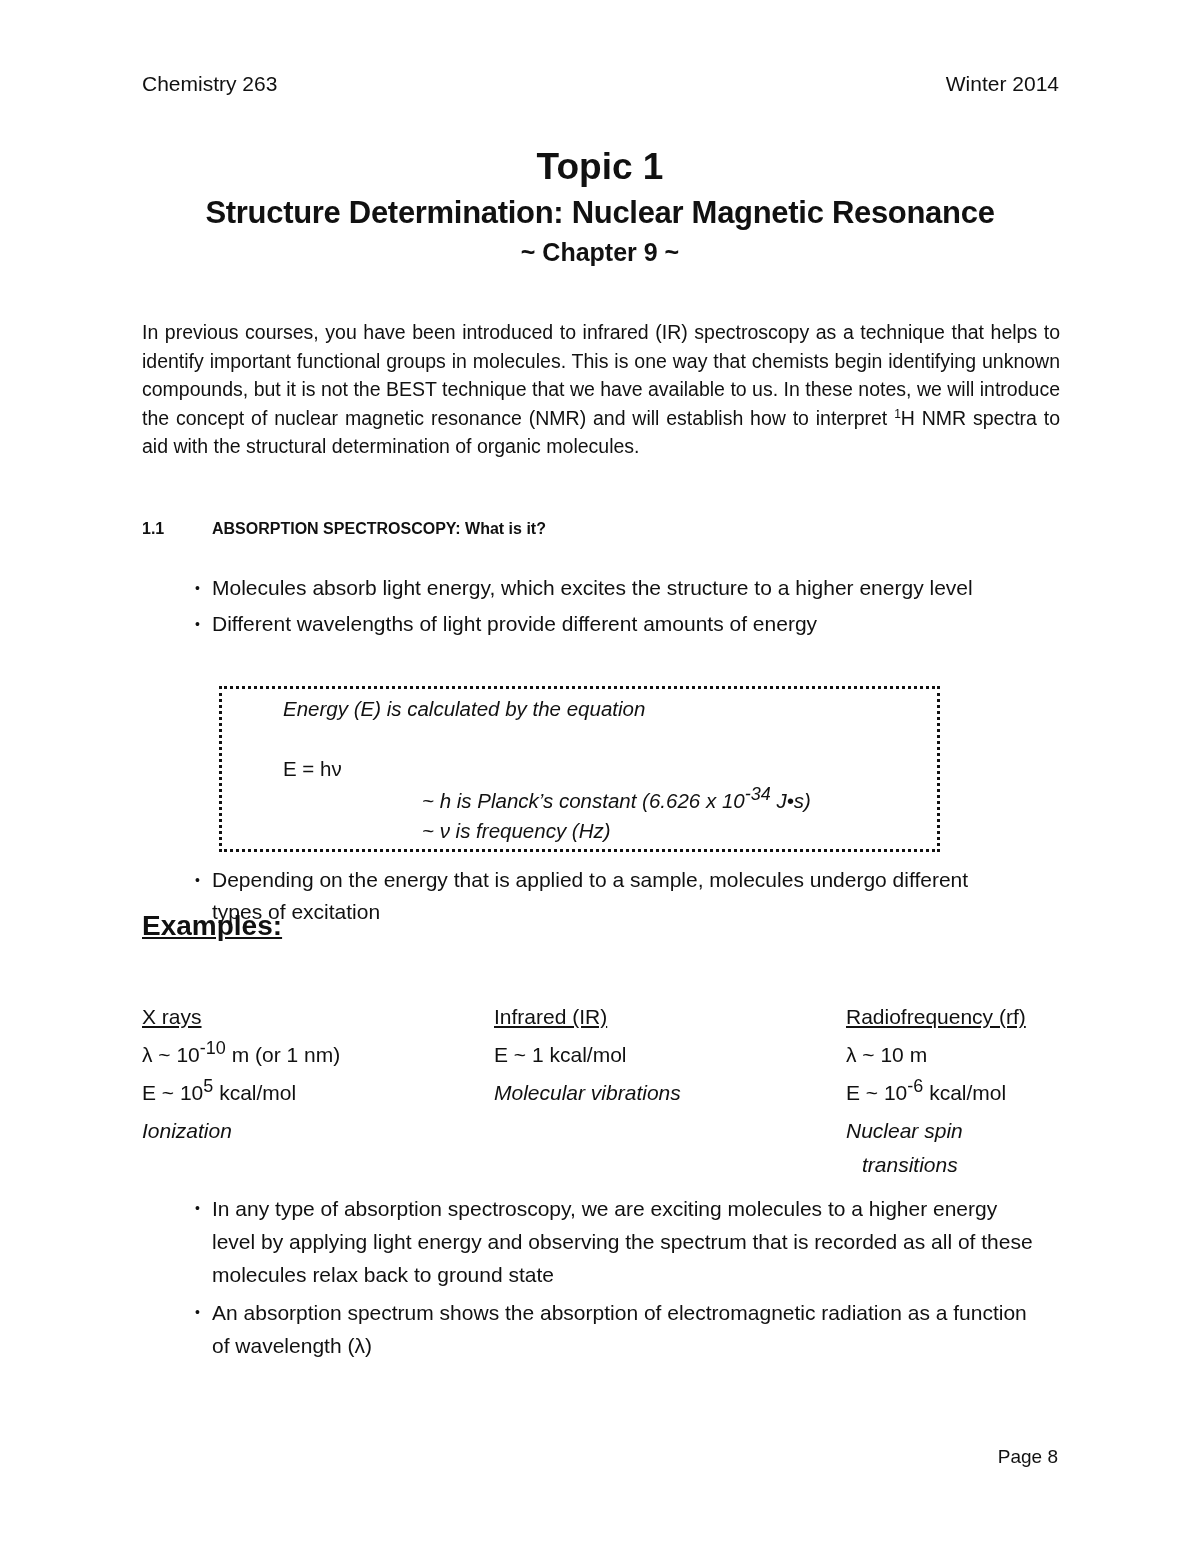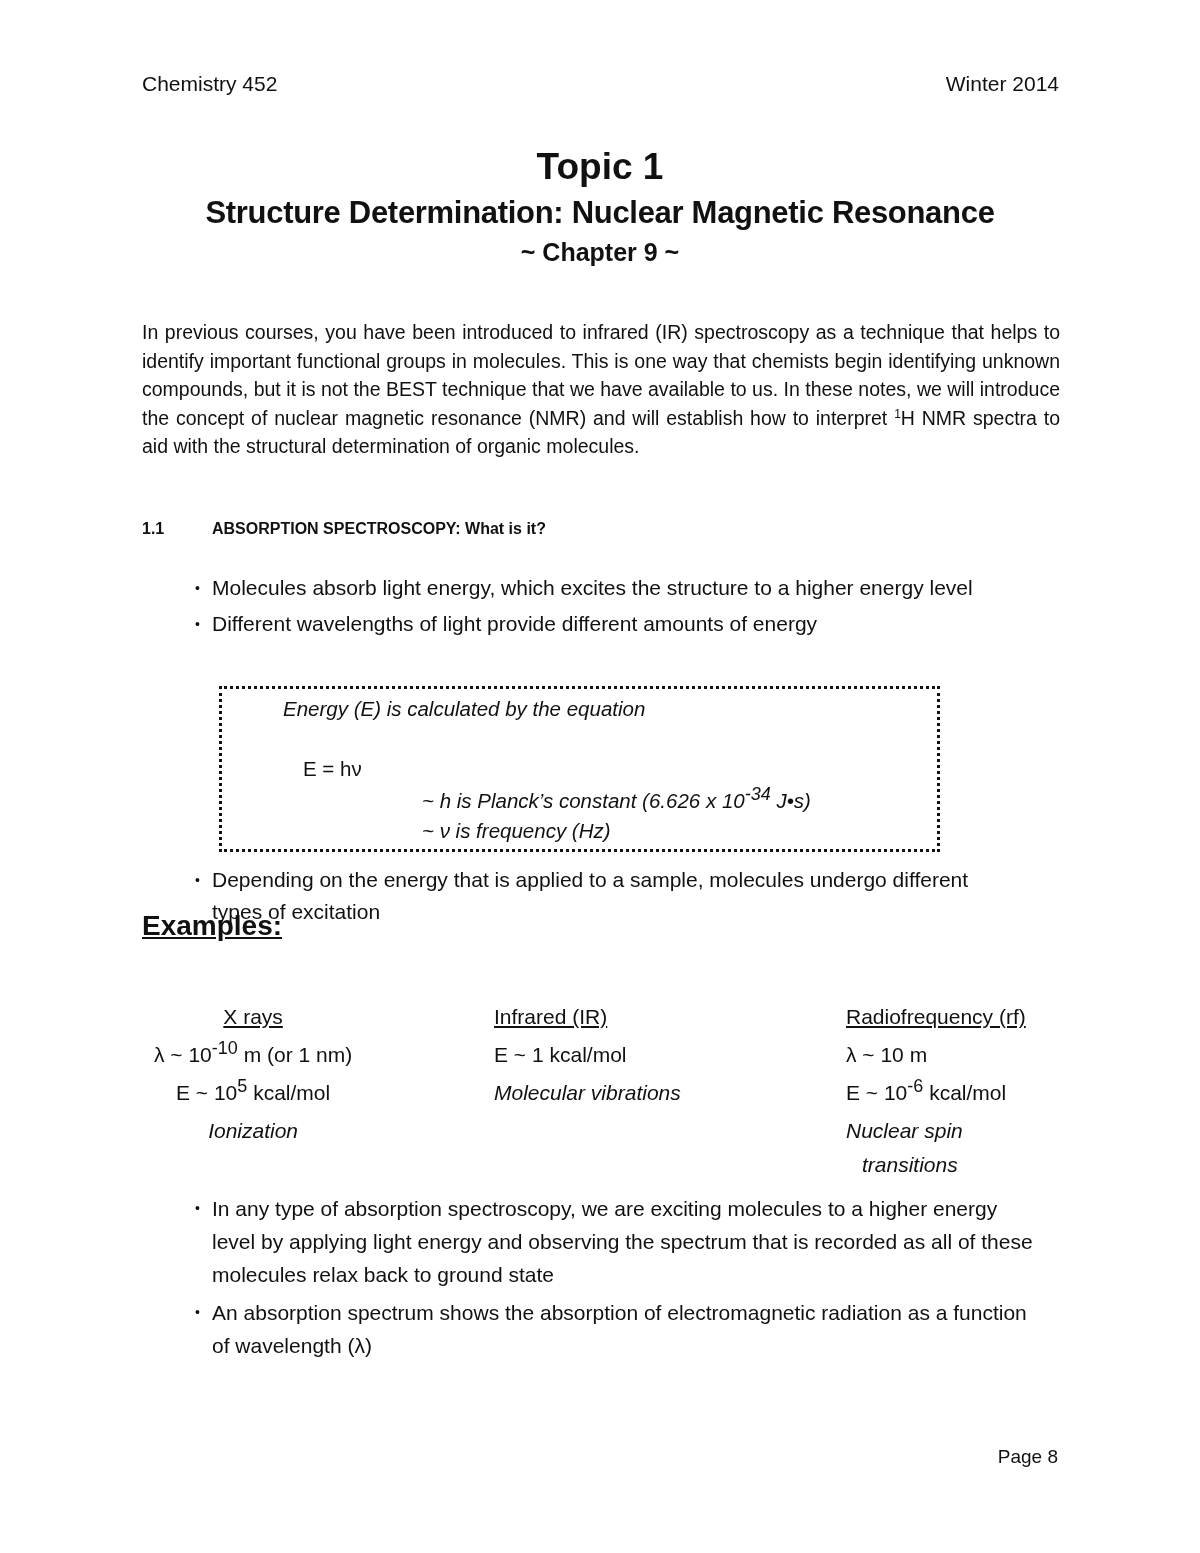"Chemistry 452" div.abs { text: 452 -> 263 }
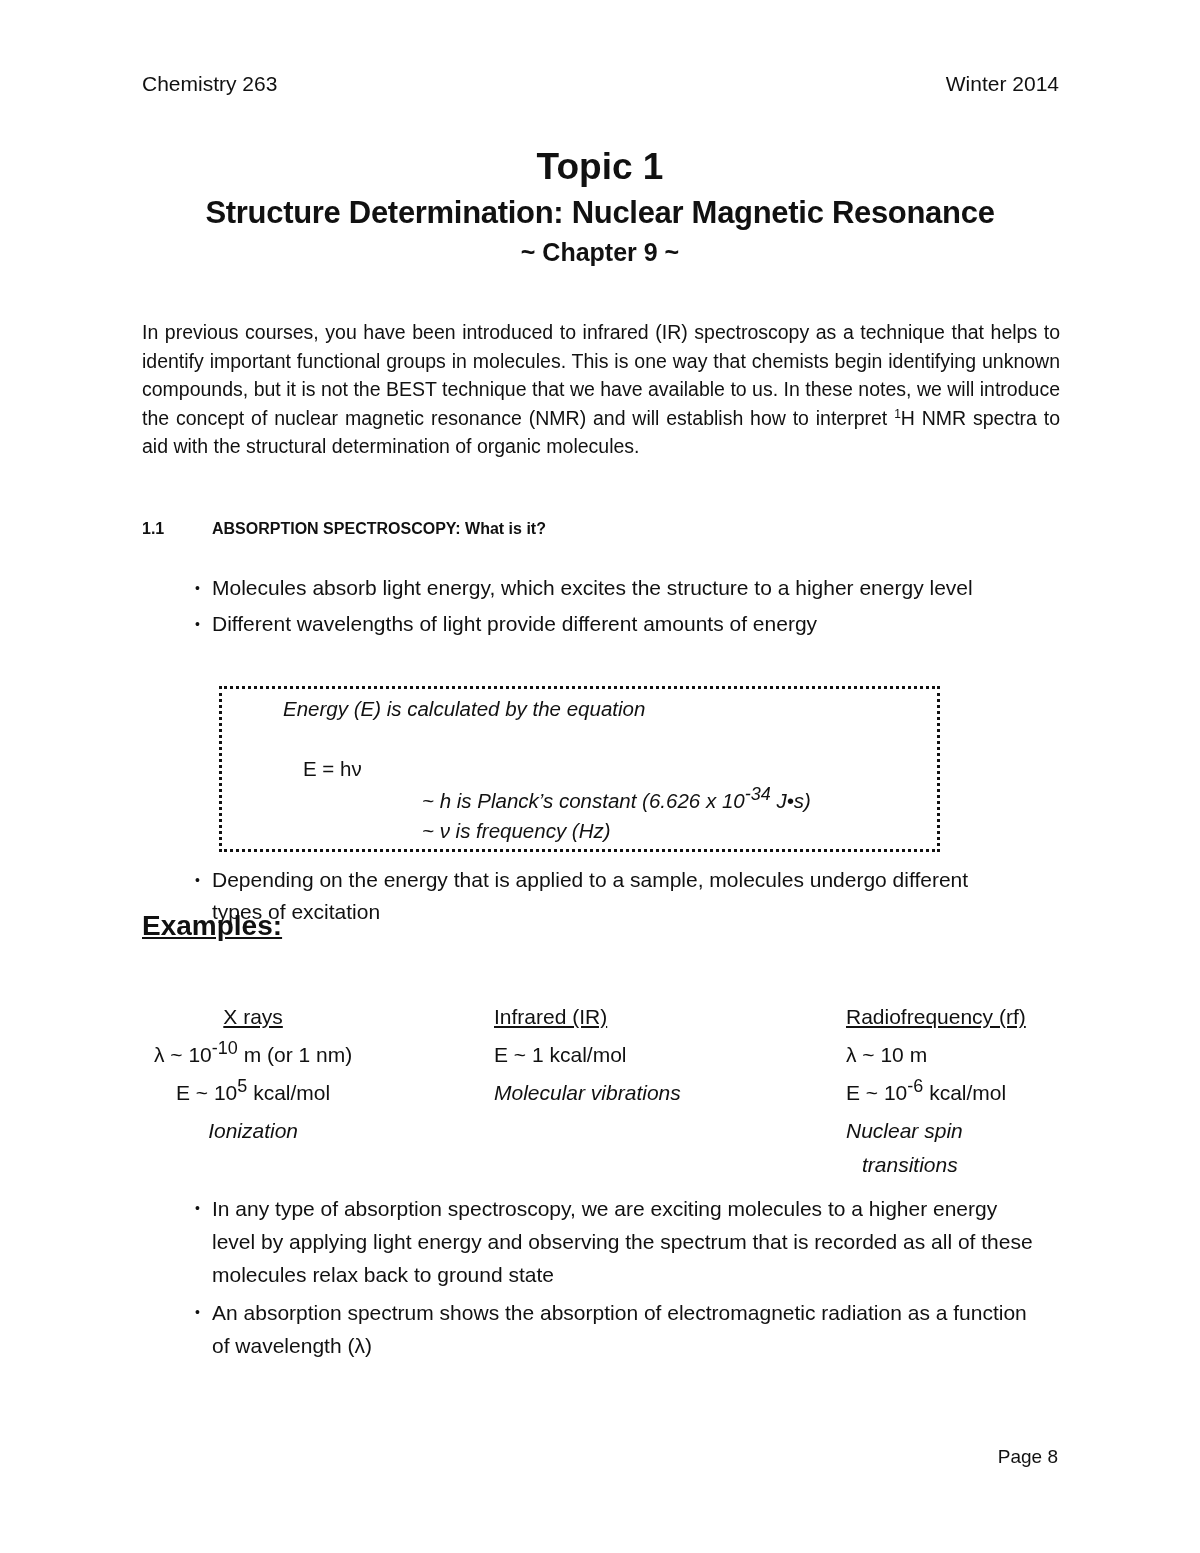"E = hν" .eq-main { margin-left: 20px -> none }
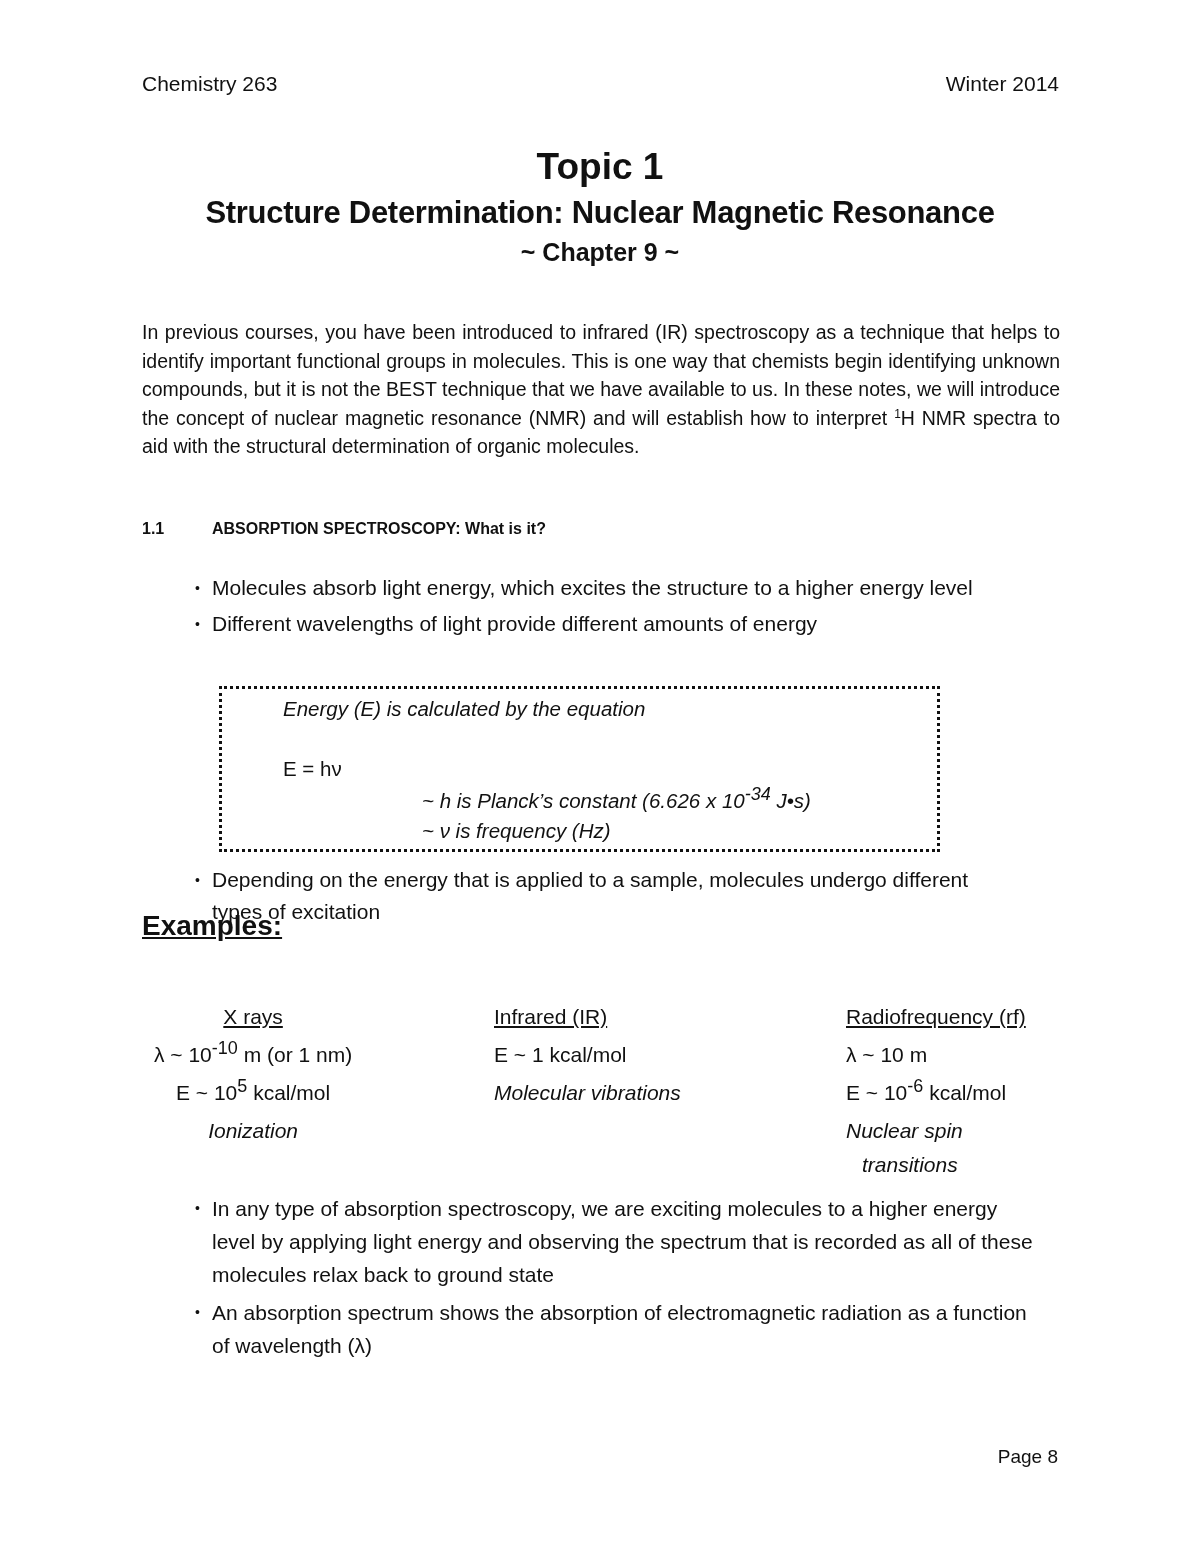"X rays" .col1 { left: 154px -> 142px; text-align: center -> none }
